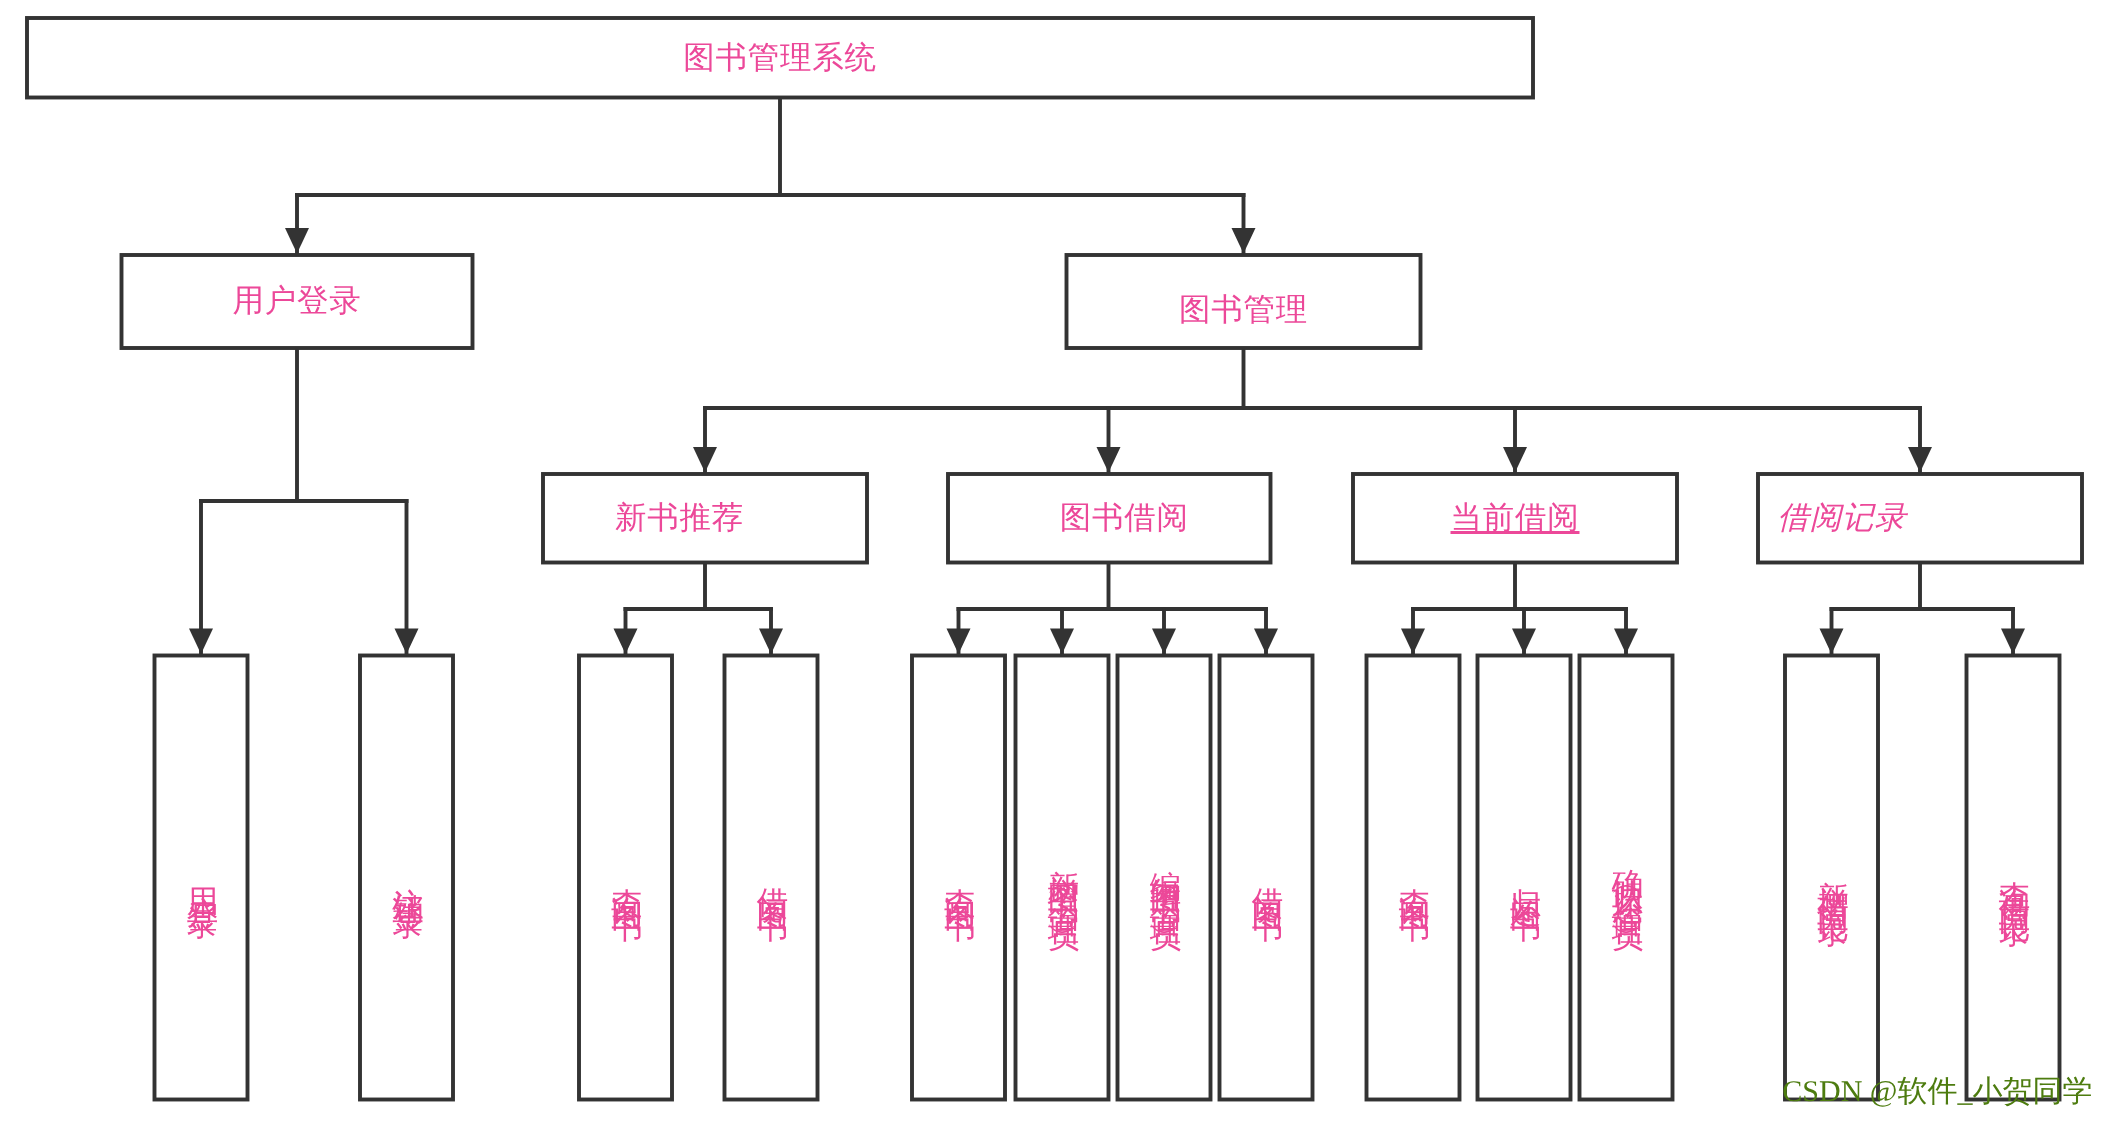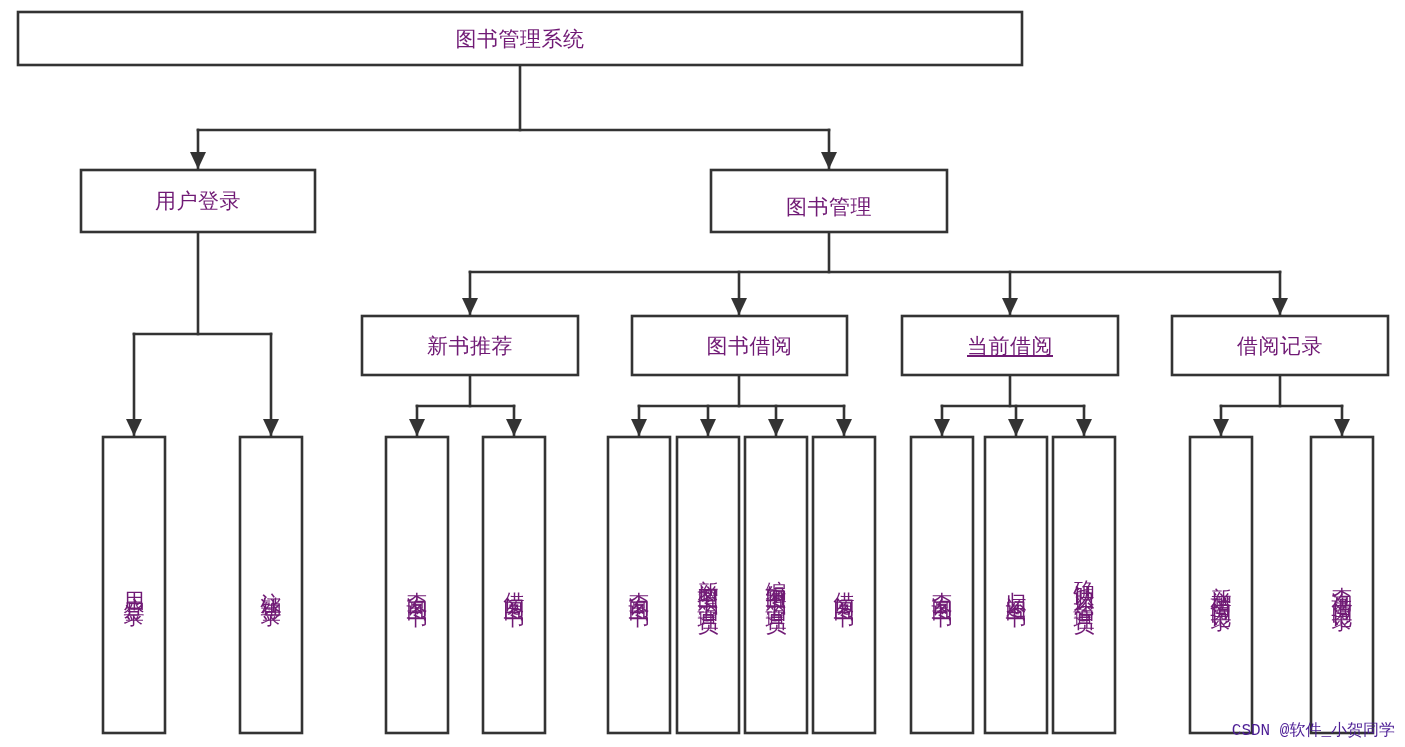"图书管理系统" .node-label { color: #701a75 -> #ec4899 }
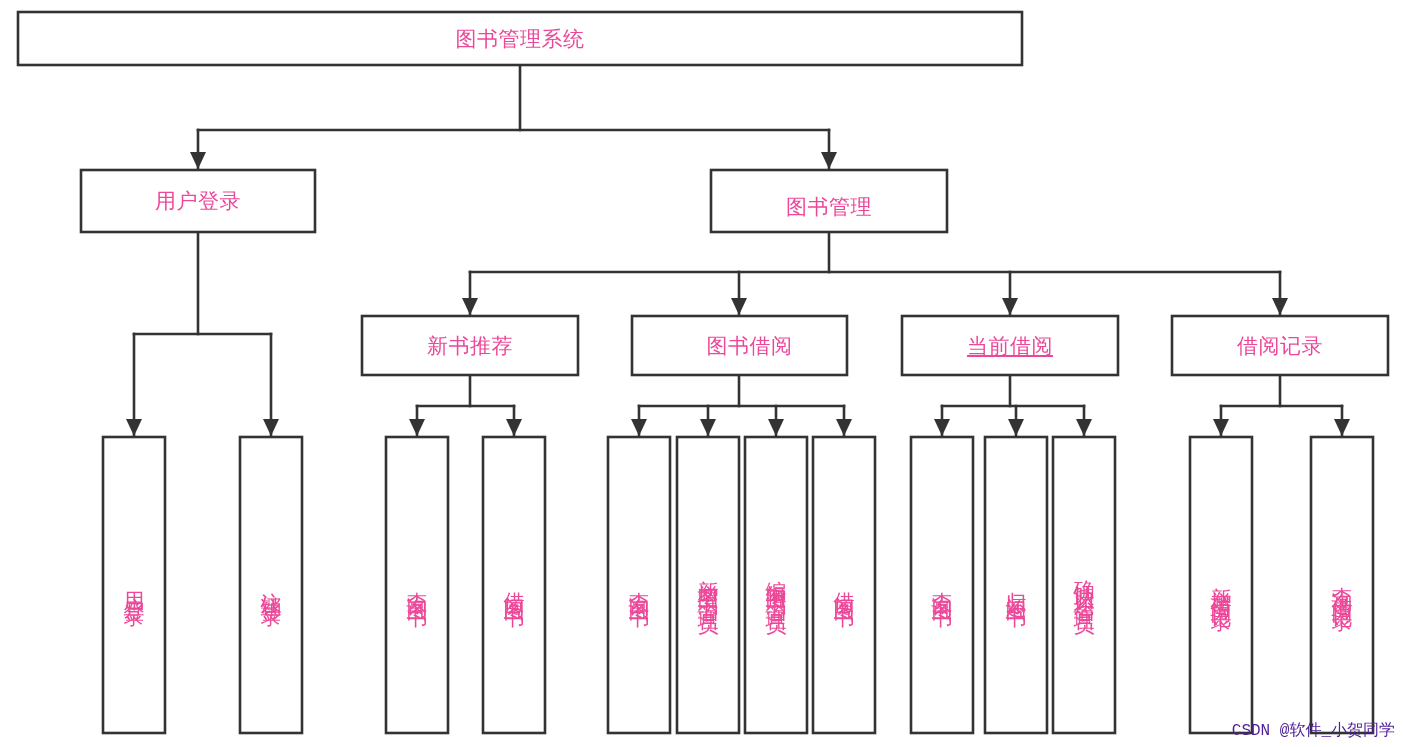"新书推荐" div.node-label { left: 362px -> 345px }
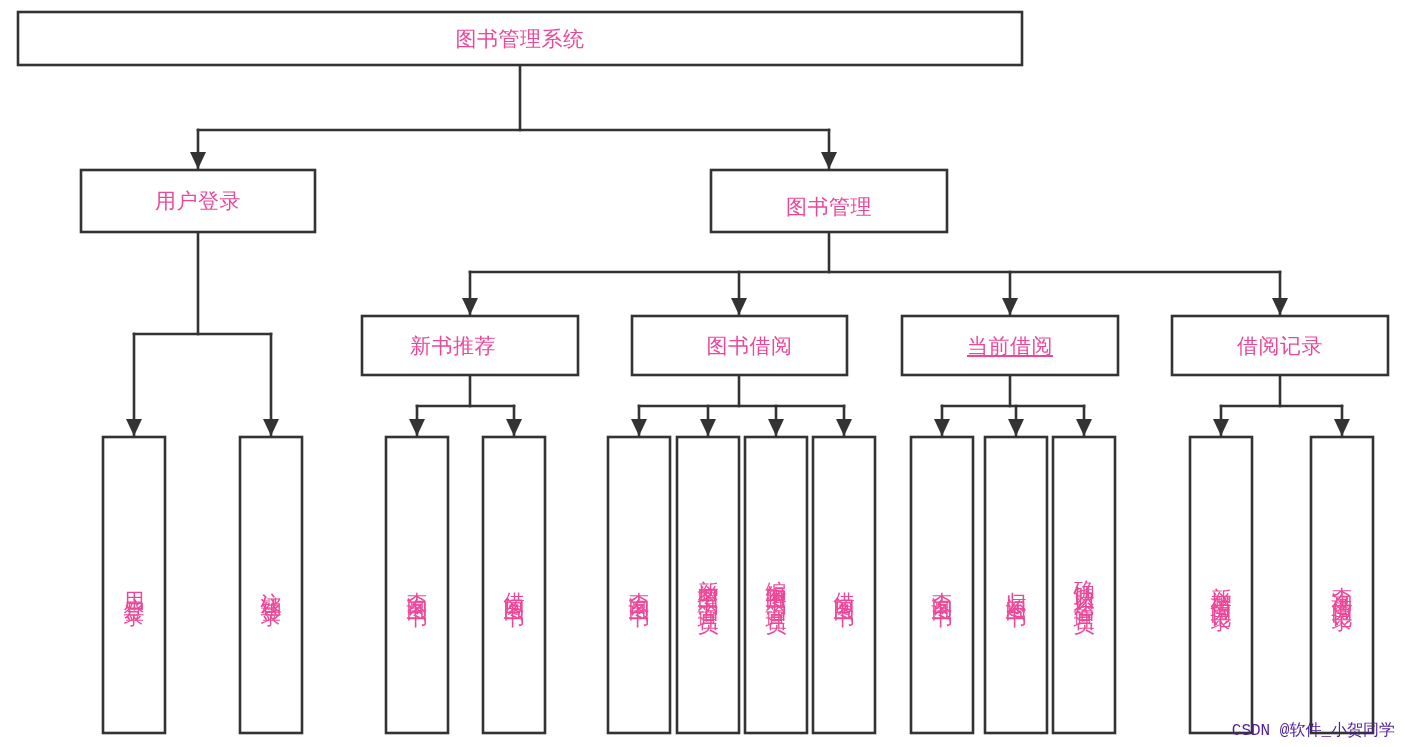"借阅记录" div.node-label { font-style: none -> italic; left: 1172px -> 1120px }
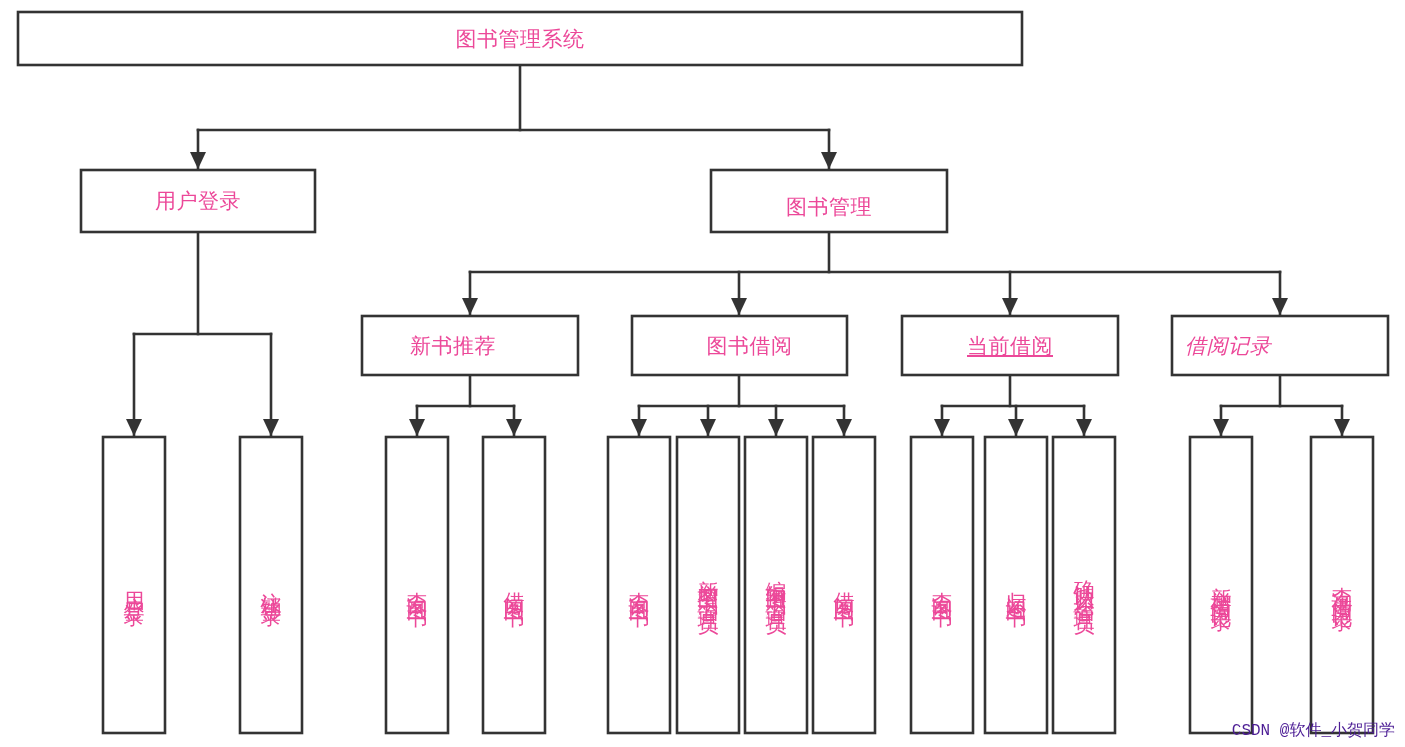"CSDN @软件_小贺同学" #watermark { color: #4c1d95 -> #4d7c0f; font-family: Liberation Mono, monospace -> Liberation Serif, serif; font-size: 16px -> 20px }
